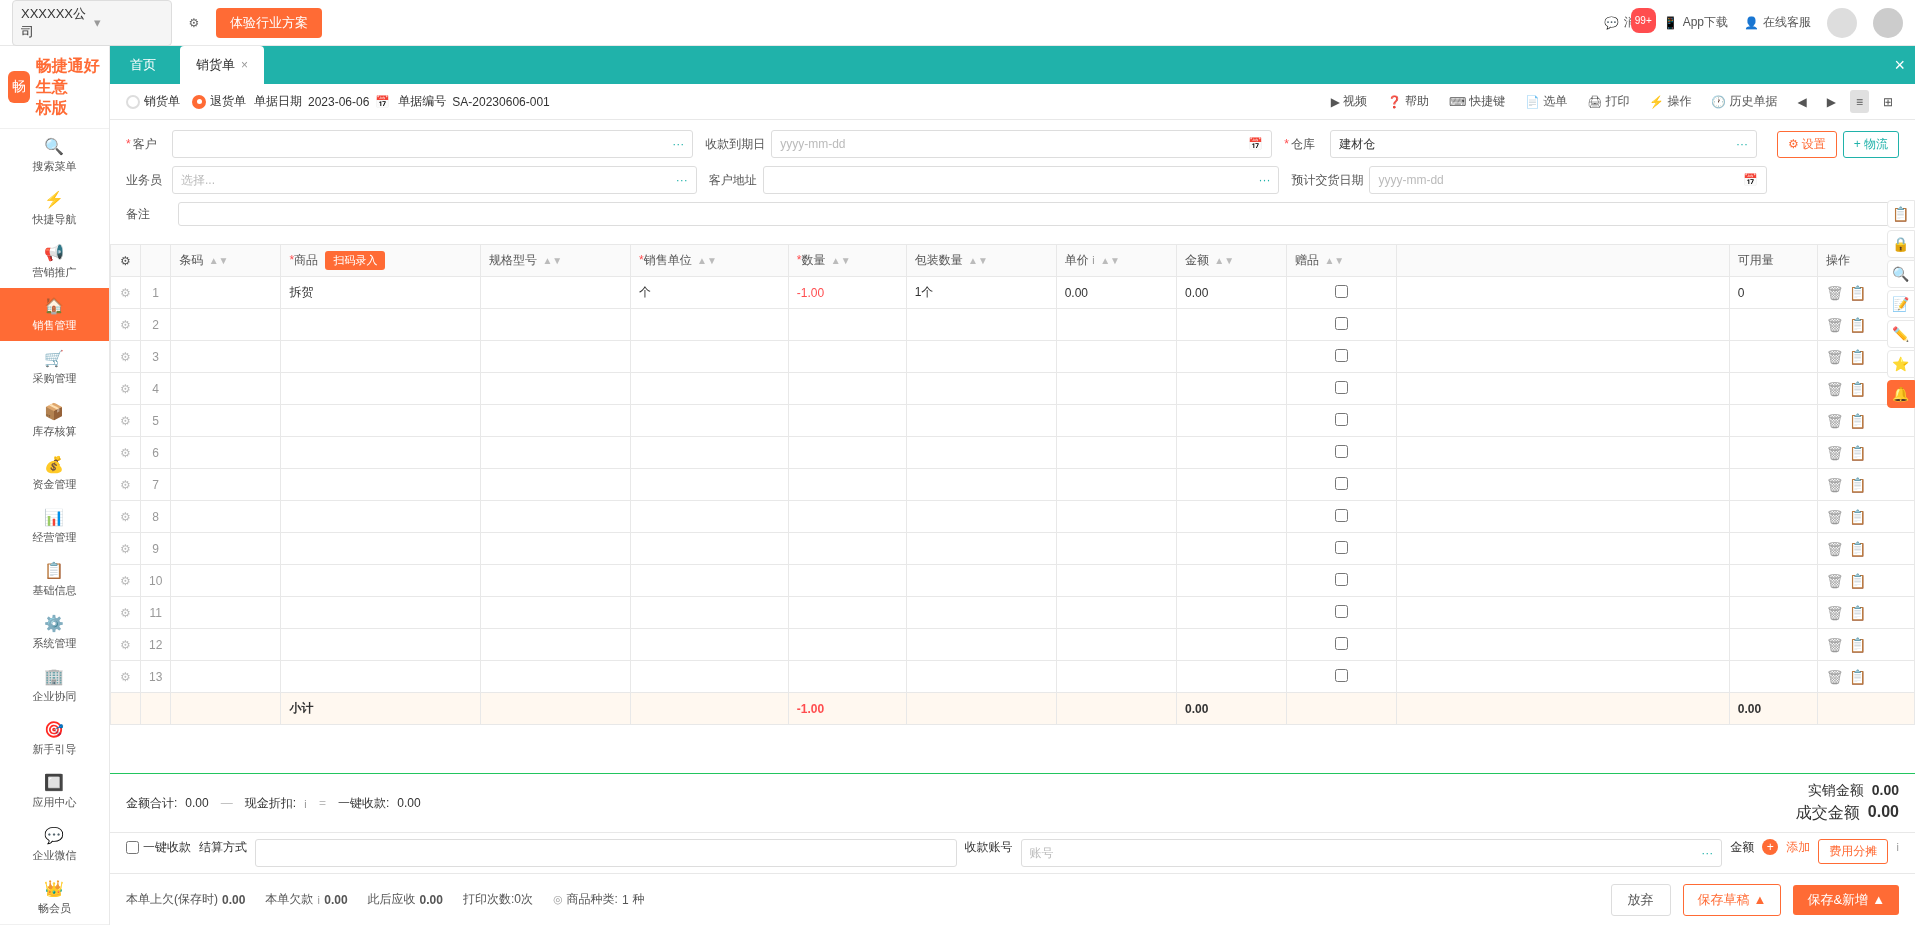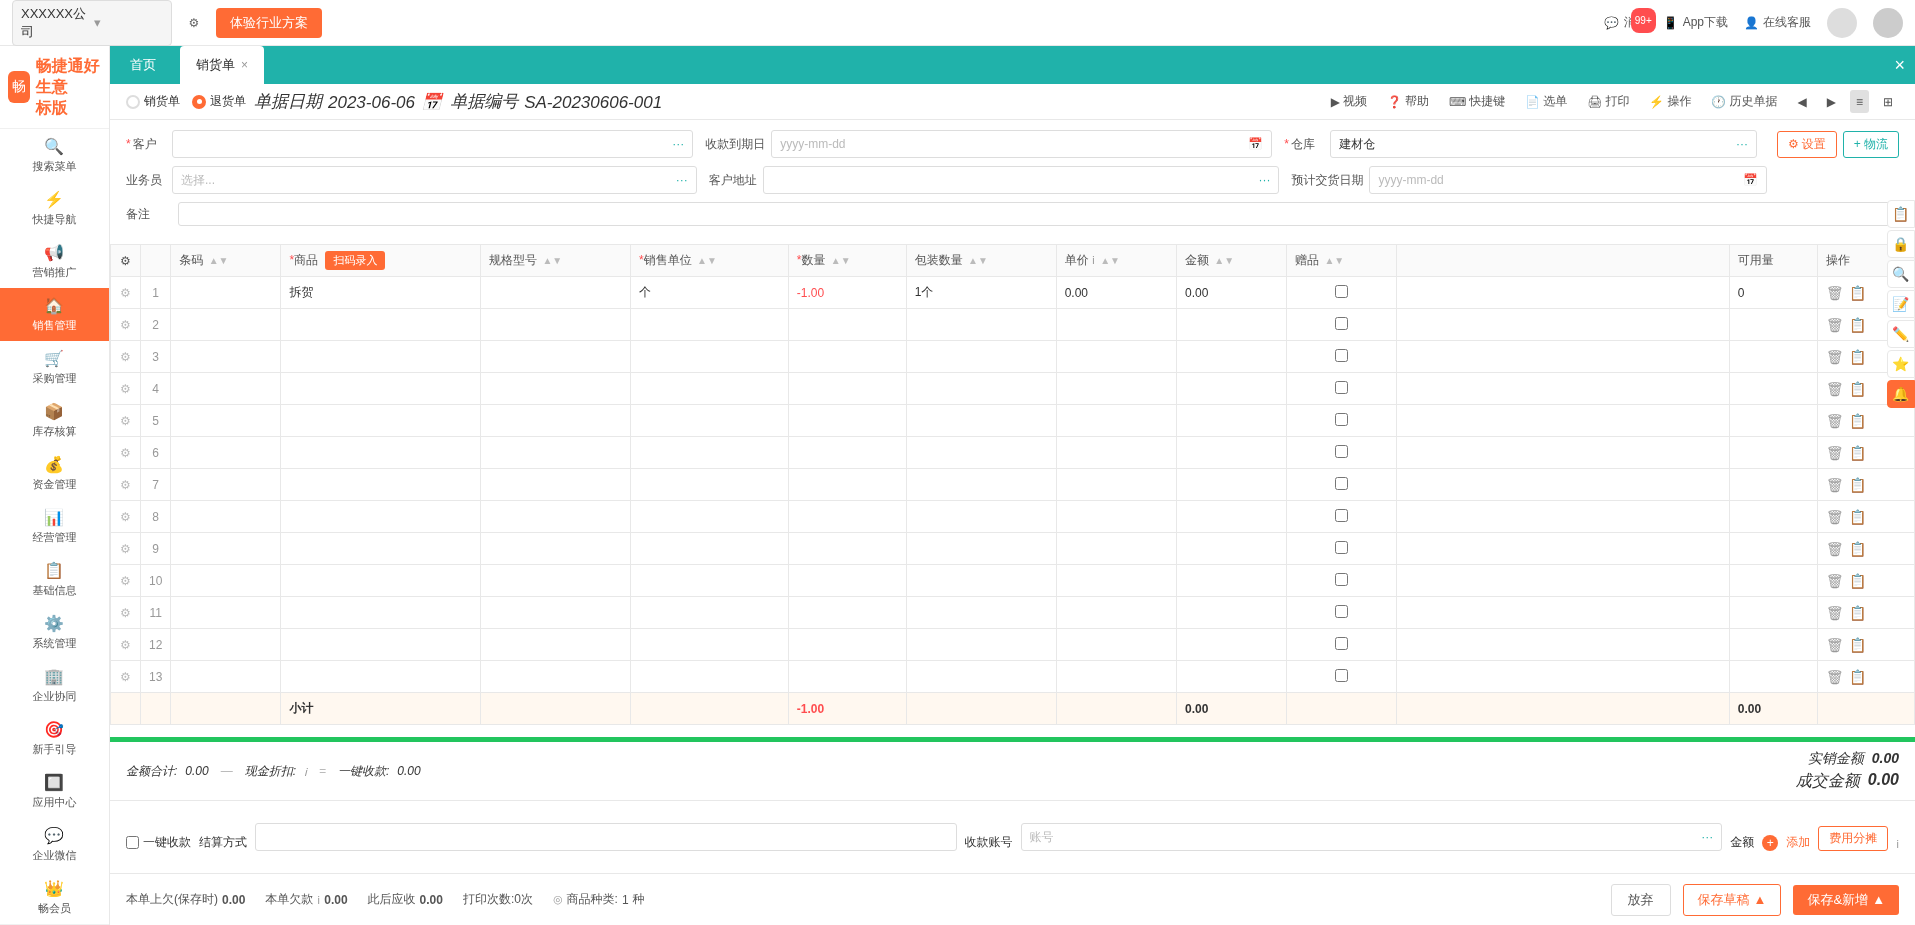"单据日期" .date-info { align-items: flex-end -> center; font-size: 17px -> 12px; font-style: italic -> none }
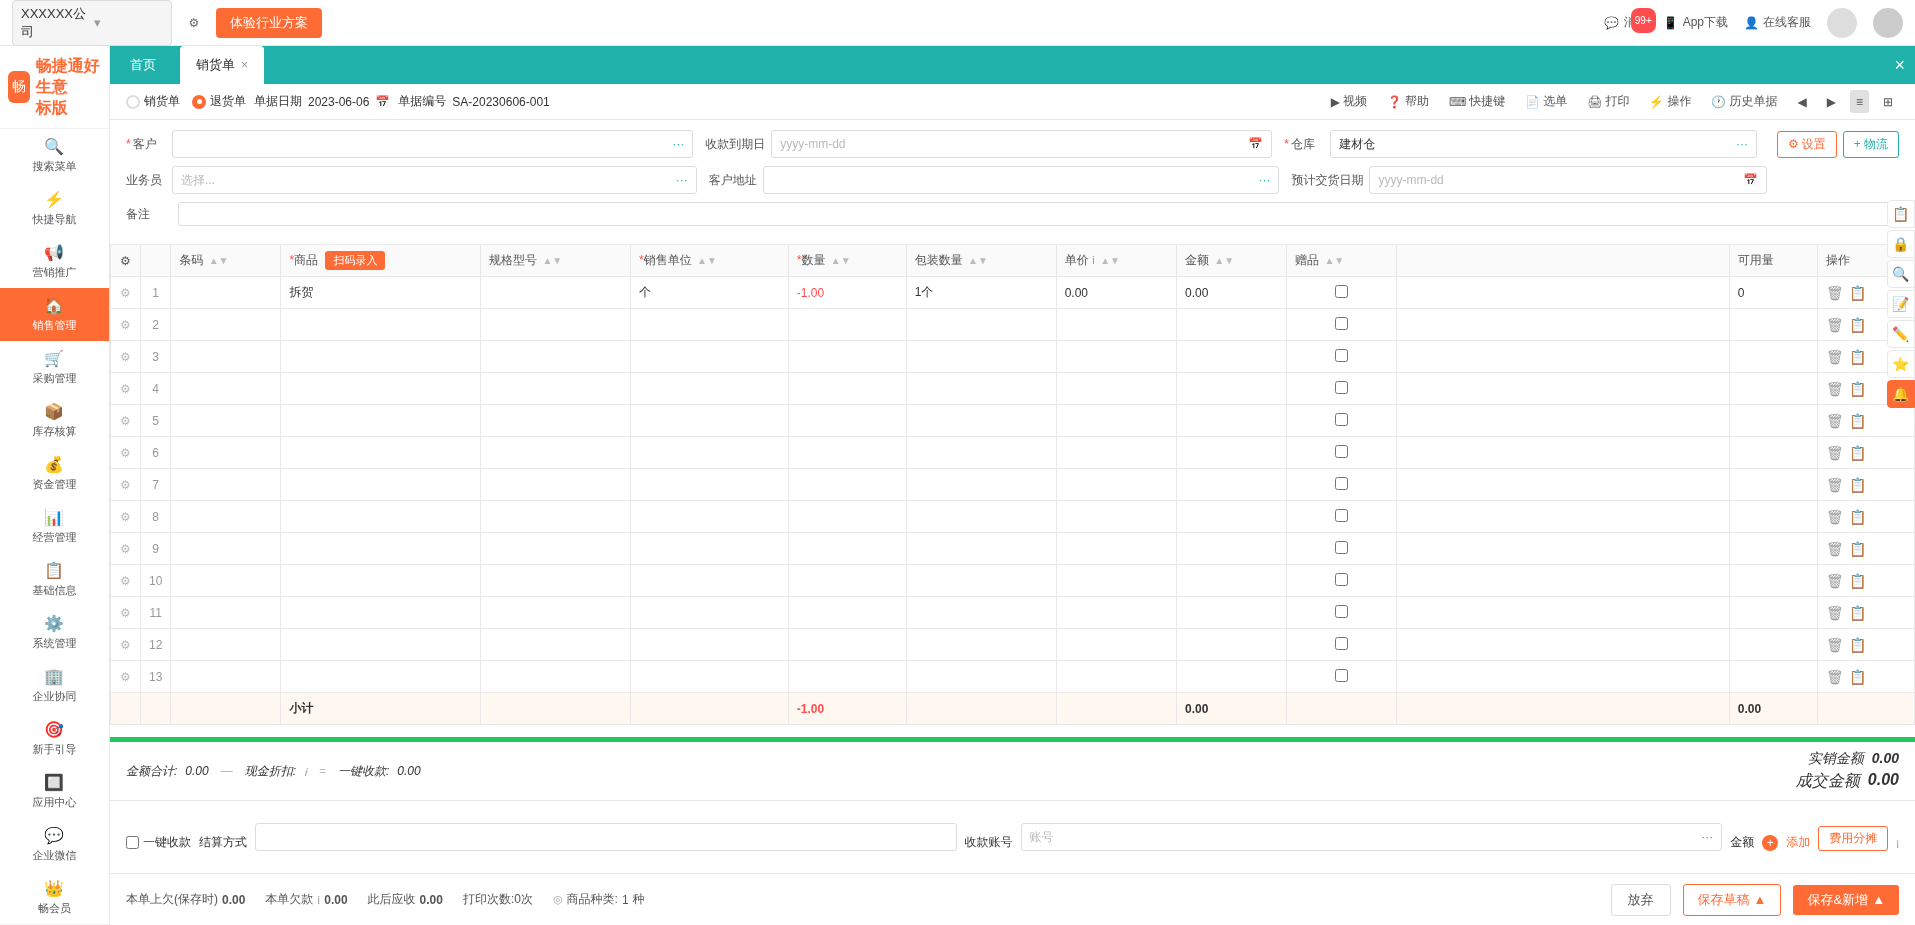"金额合计:" .summary-row { border-top: 5px solid #22c55e -> 1px solid #22c55e; font-style: italic -> none }
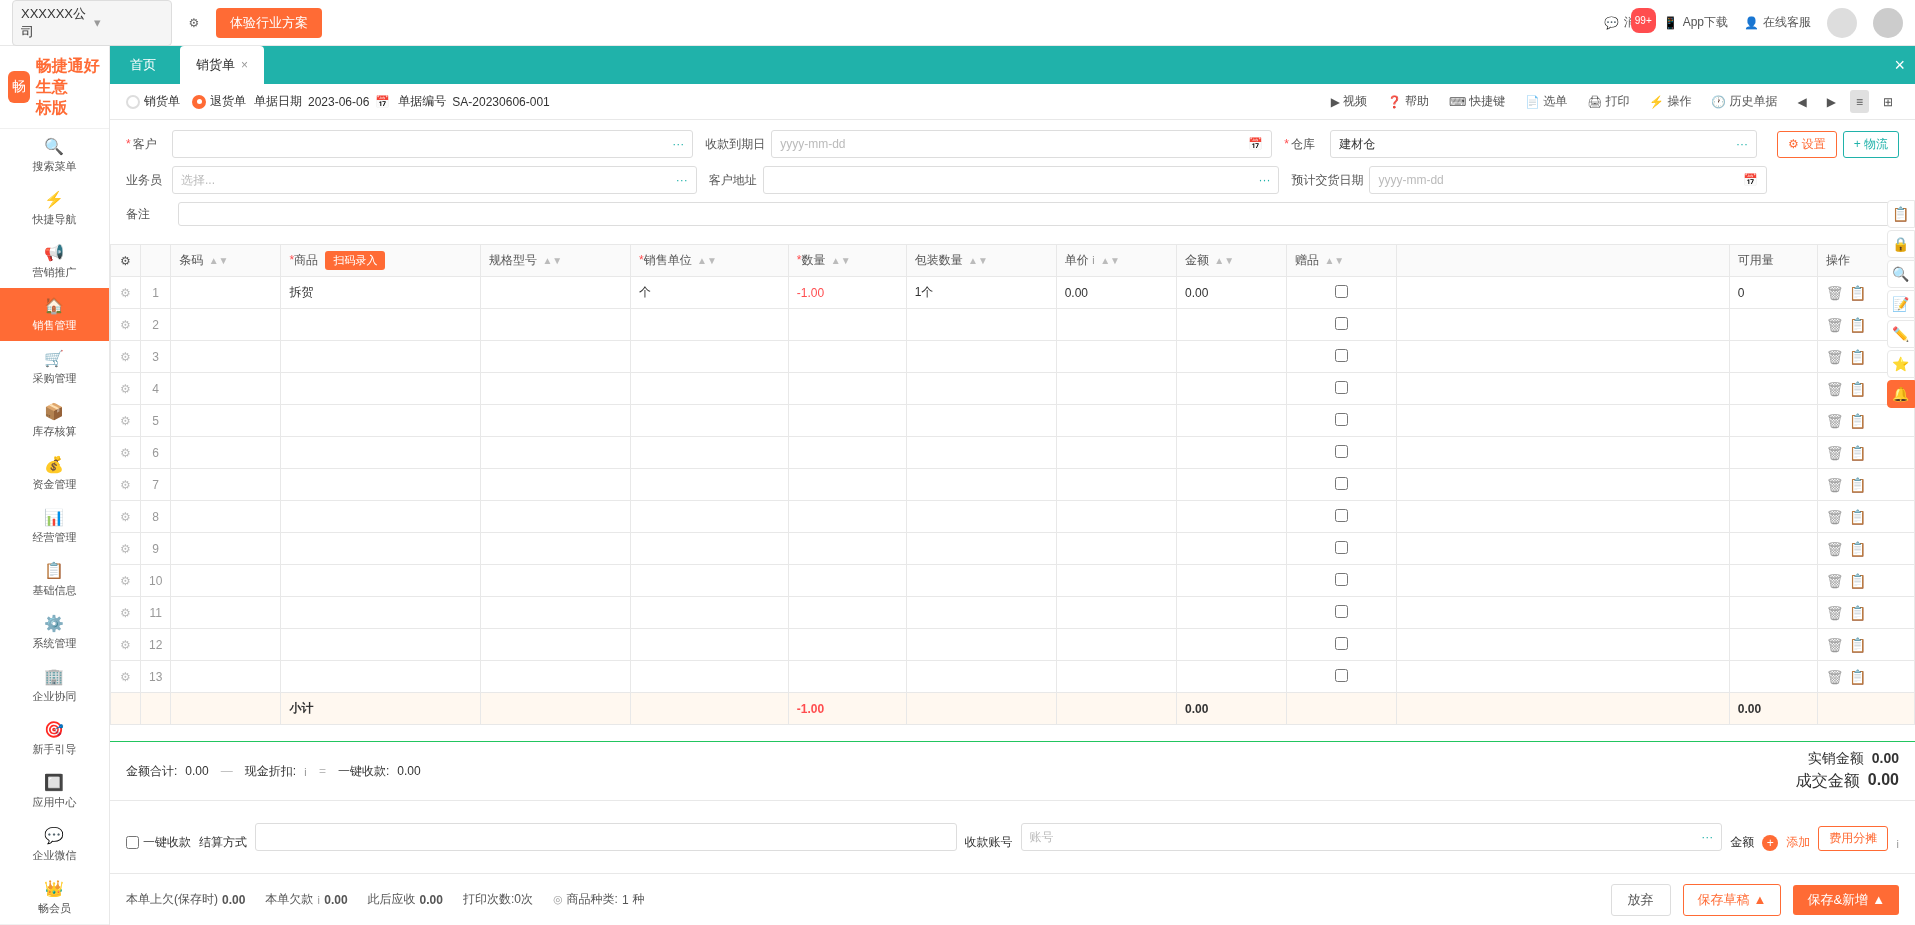"一键收款" .payment-row { align-items: flex-end -> flex-start; padding: 22px 16px -> 6px 16px }
